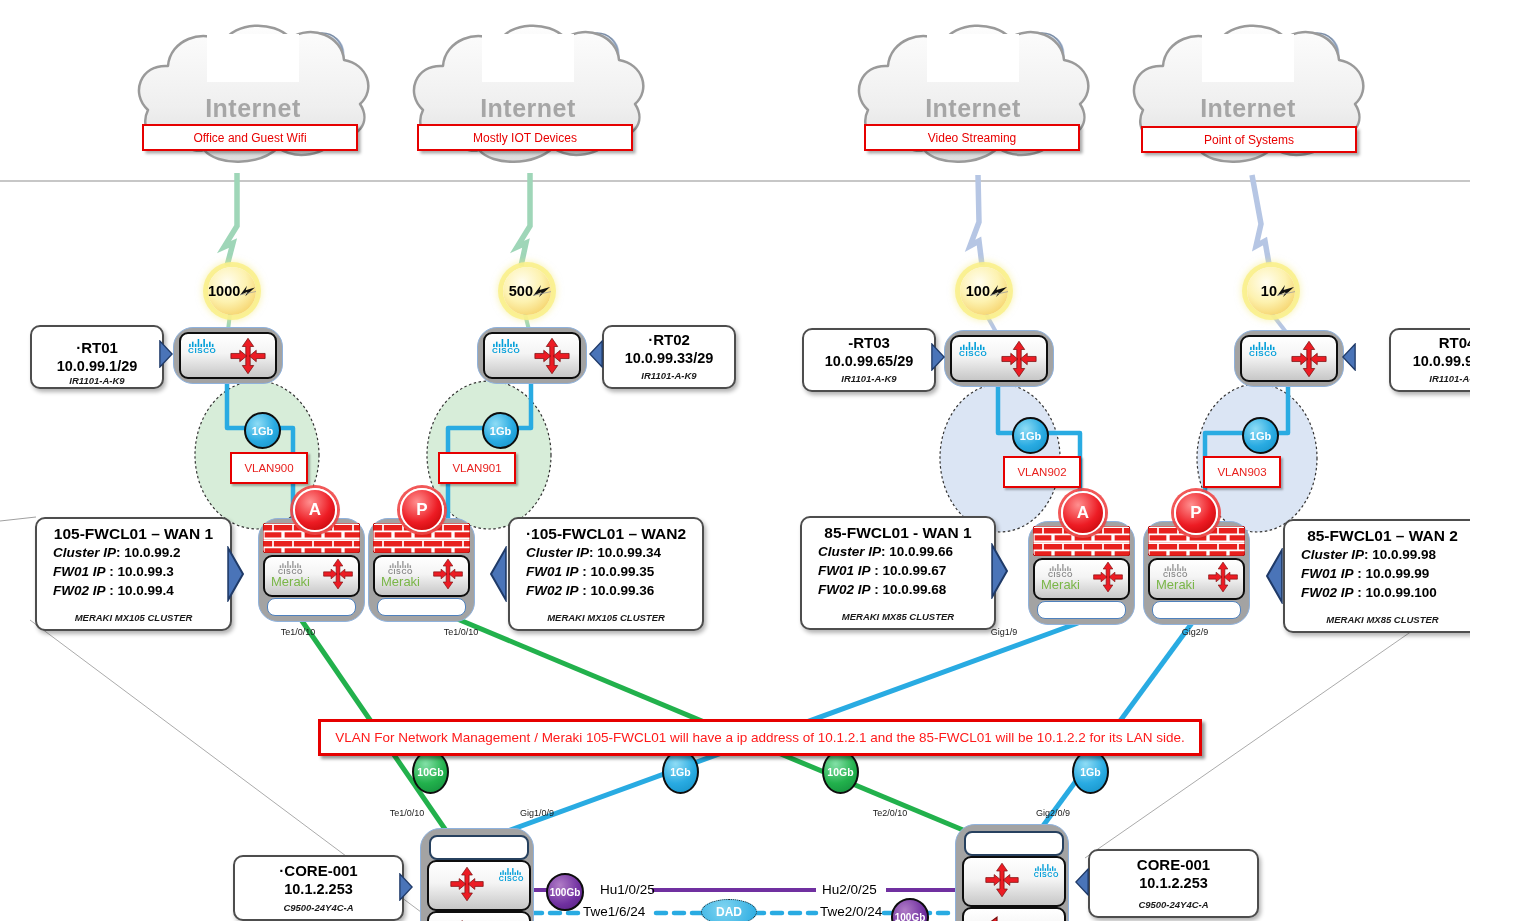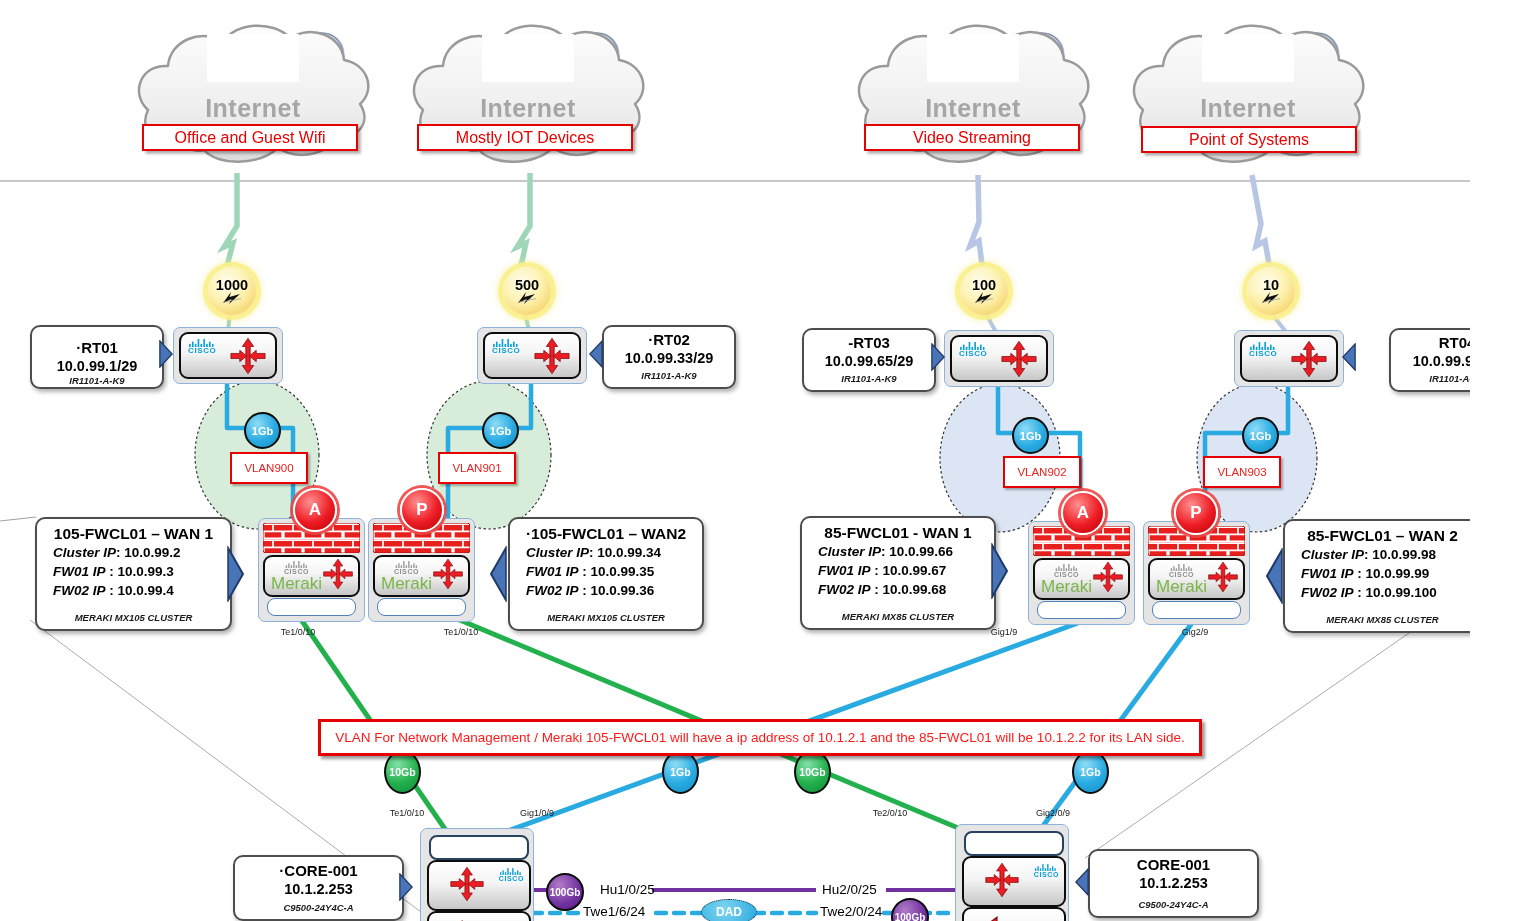"Office and Guest Wifi" .redbox { font-size: 16px -> 12px }
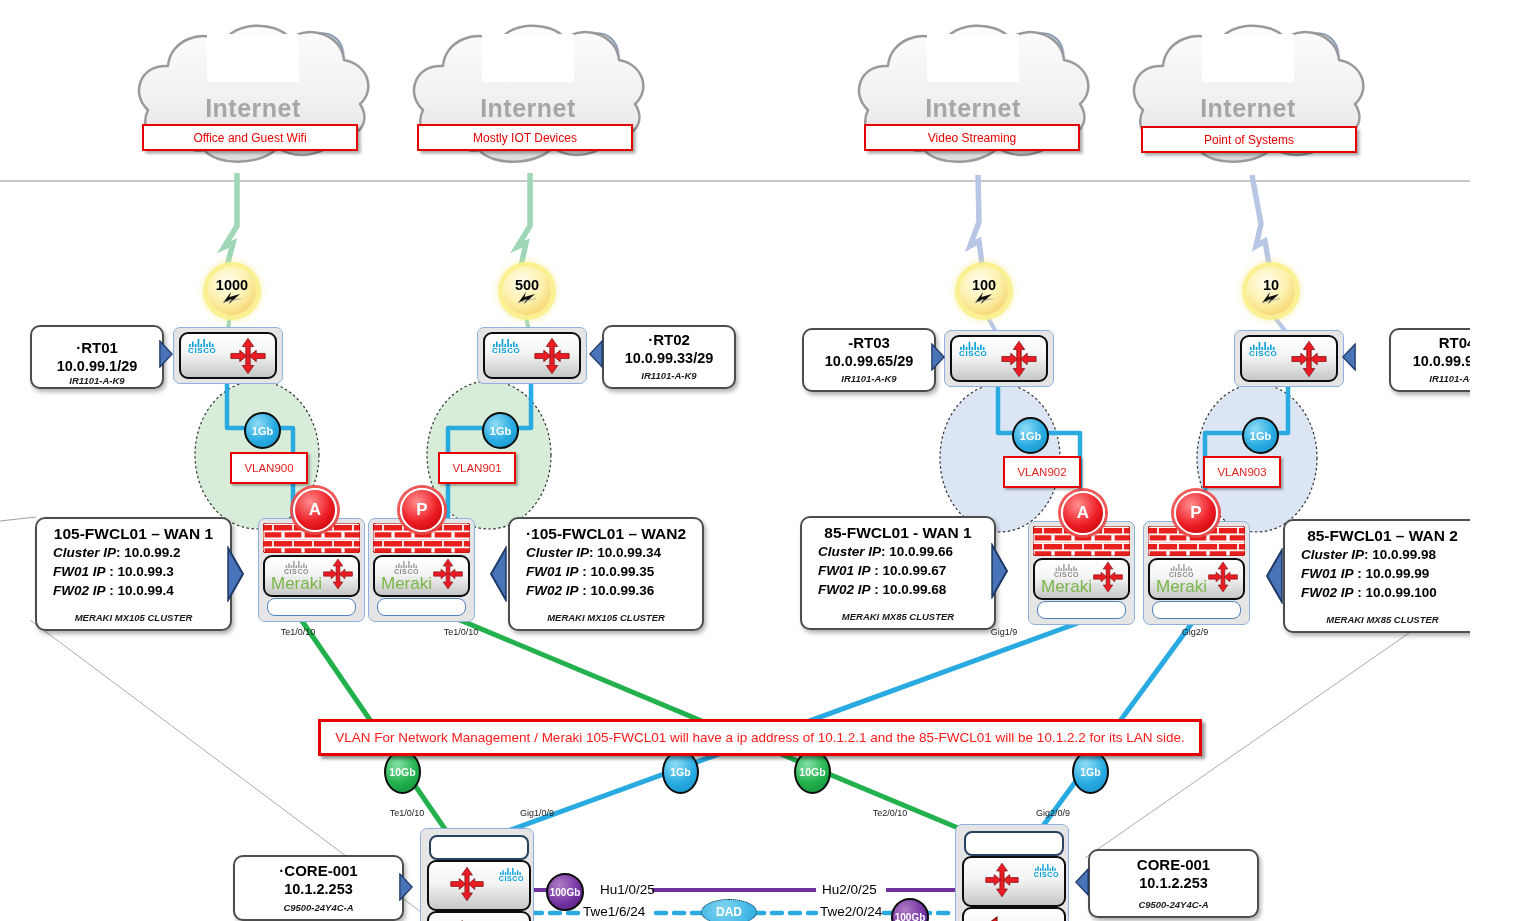"1000" .wan-badge { flex-direction: column -> row; justify-content: center -> flex-end }
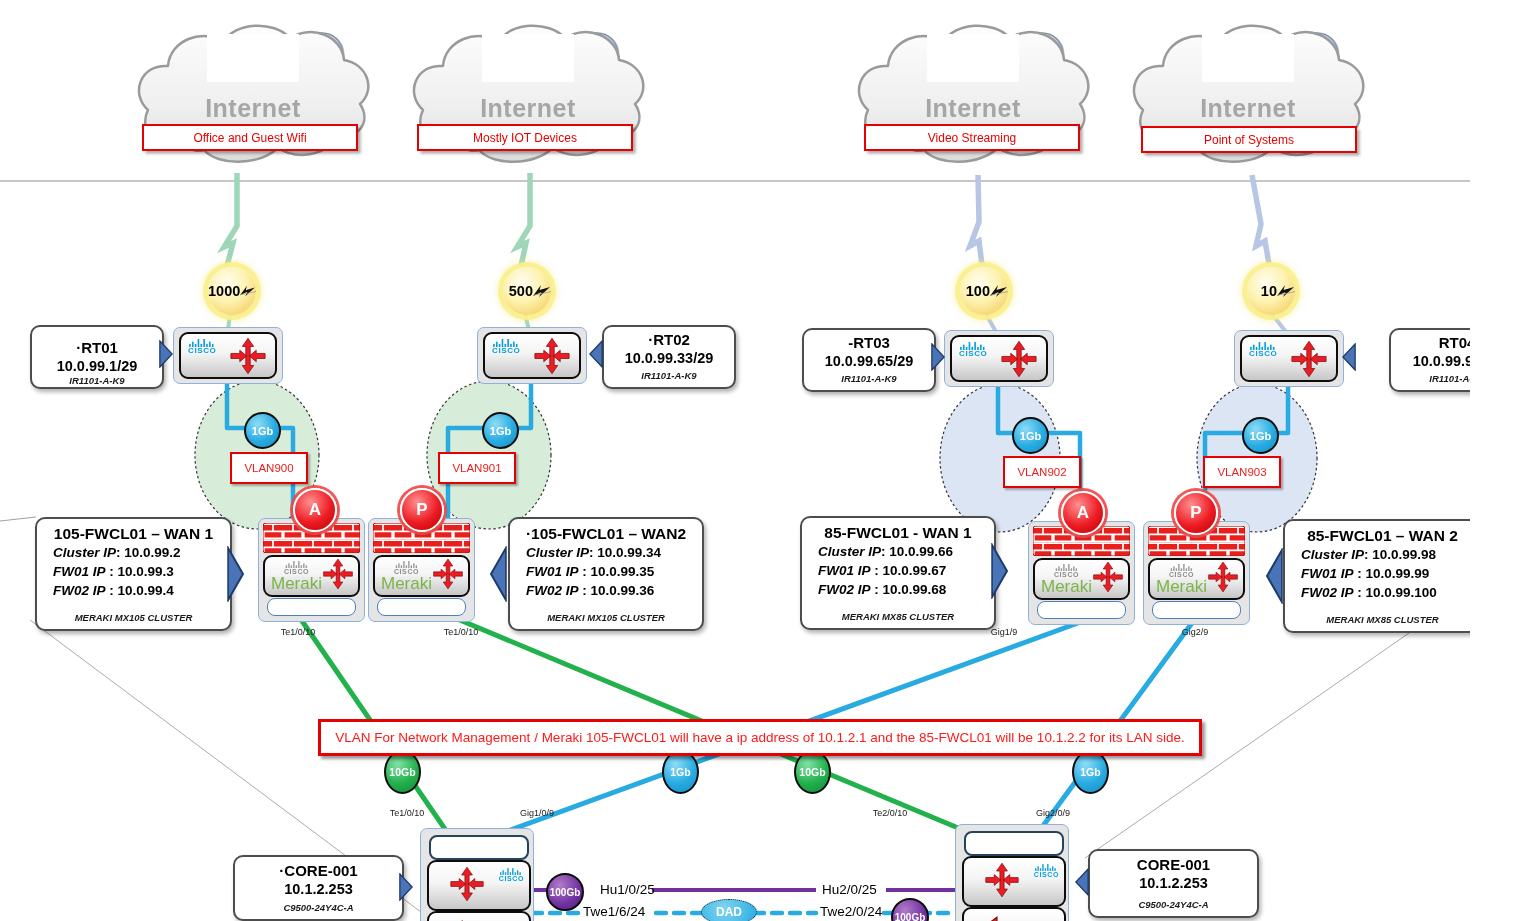"CISCO" .dev-outer { background: #e5e5e5 -> #a3a3a3; border-radius: 7px -> 20px }
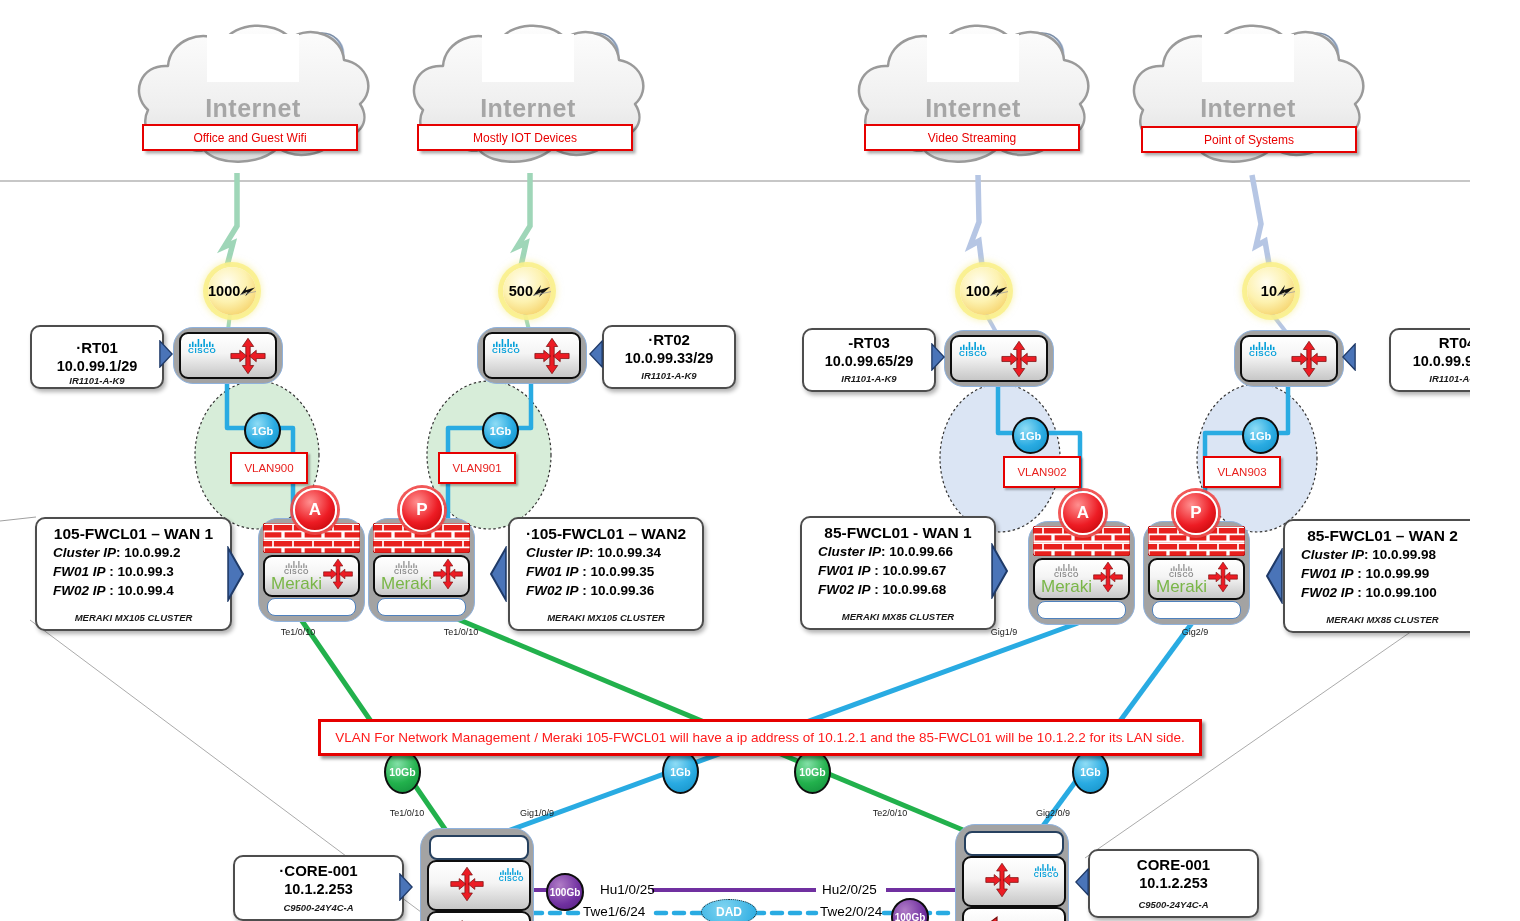"Meraki" .meraki-word { font-size: 17px -> 13px }
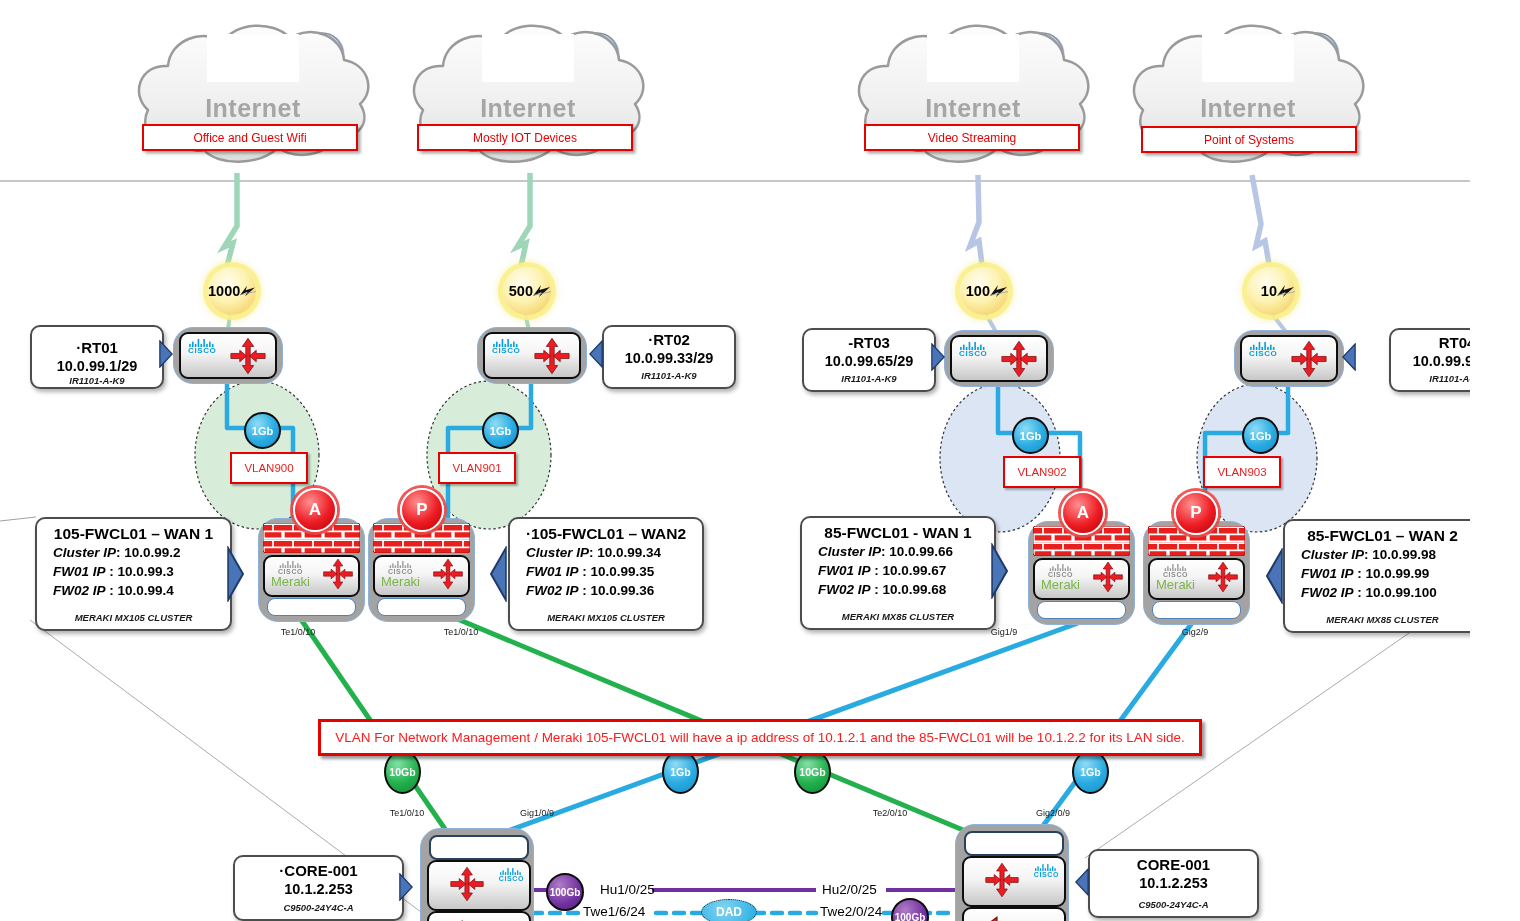"10Gb" .lbadge.green { margin-left: none -> 28px }
